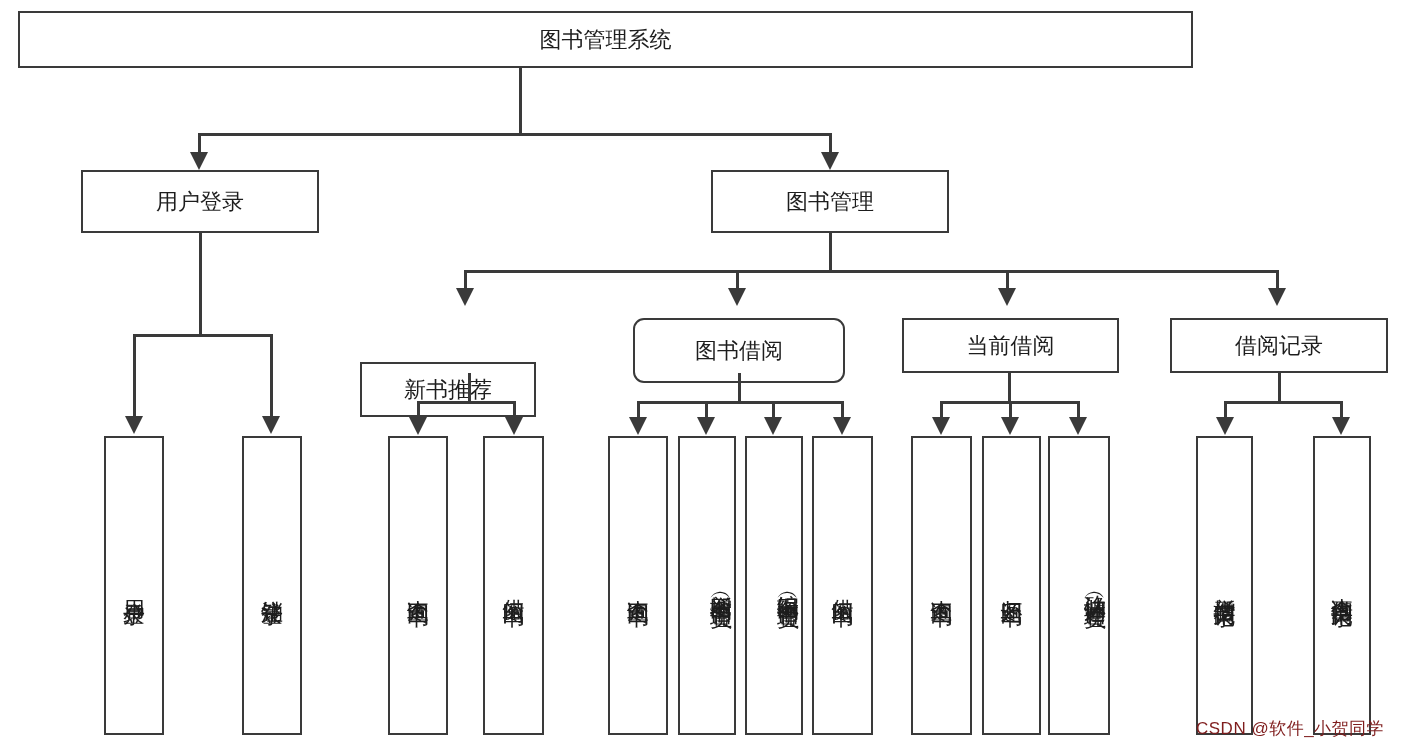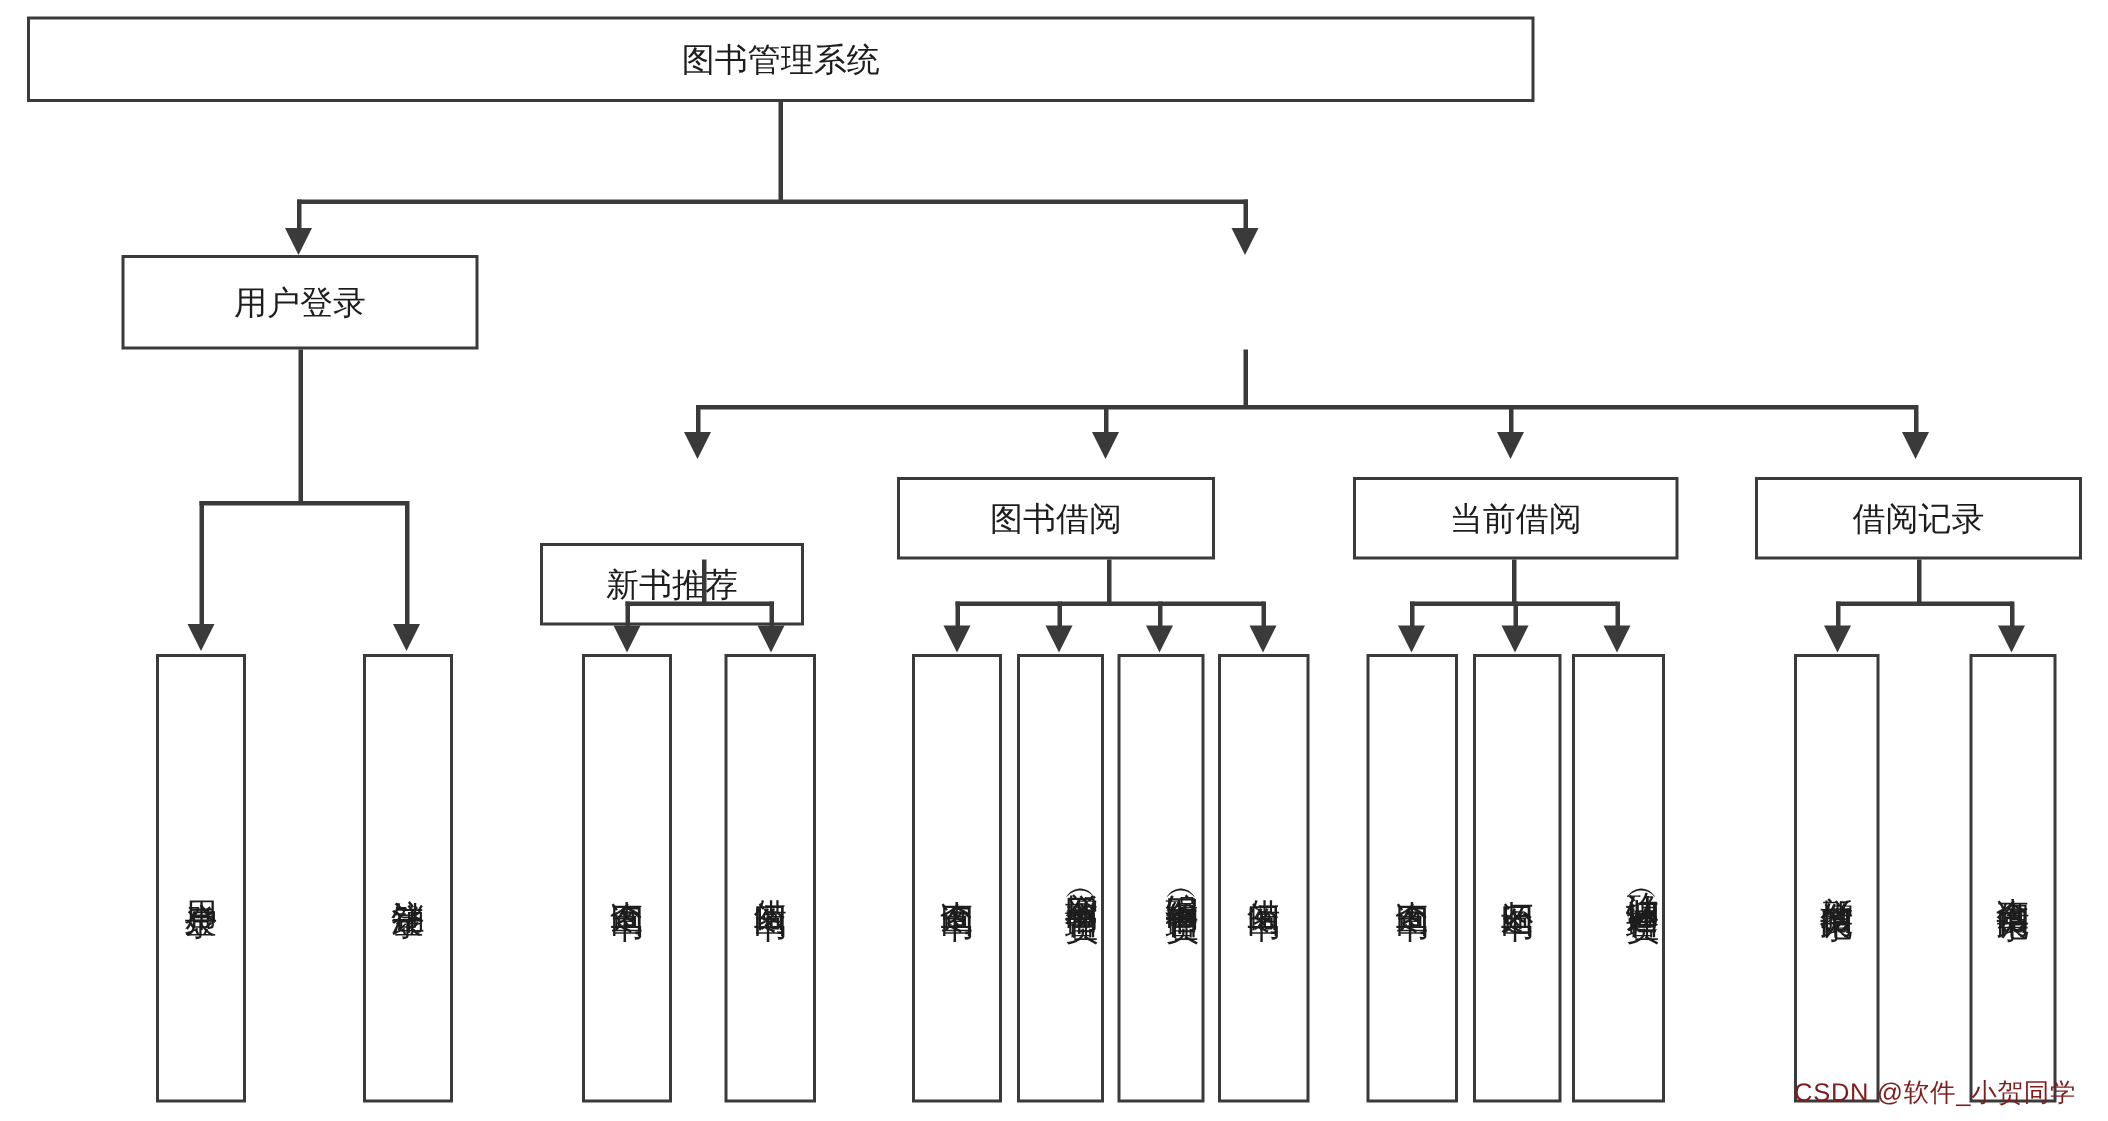"图书管理系统" div.node { width: 1005px -> 1175px }
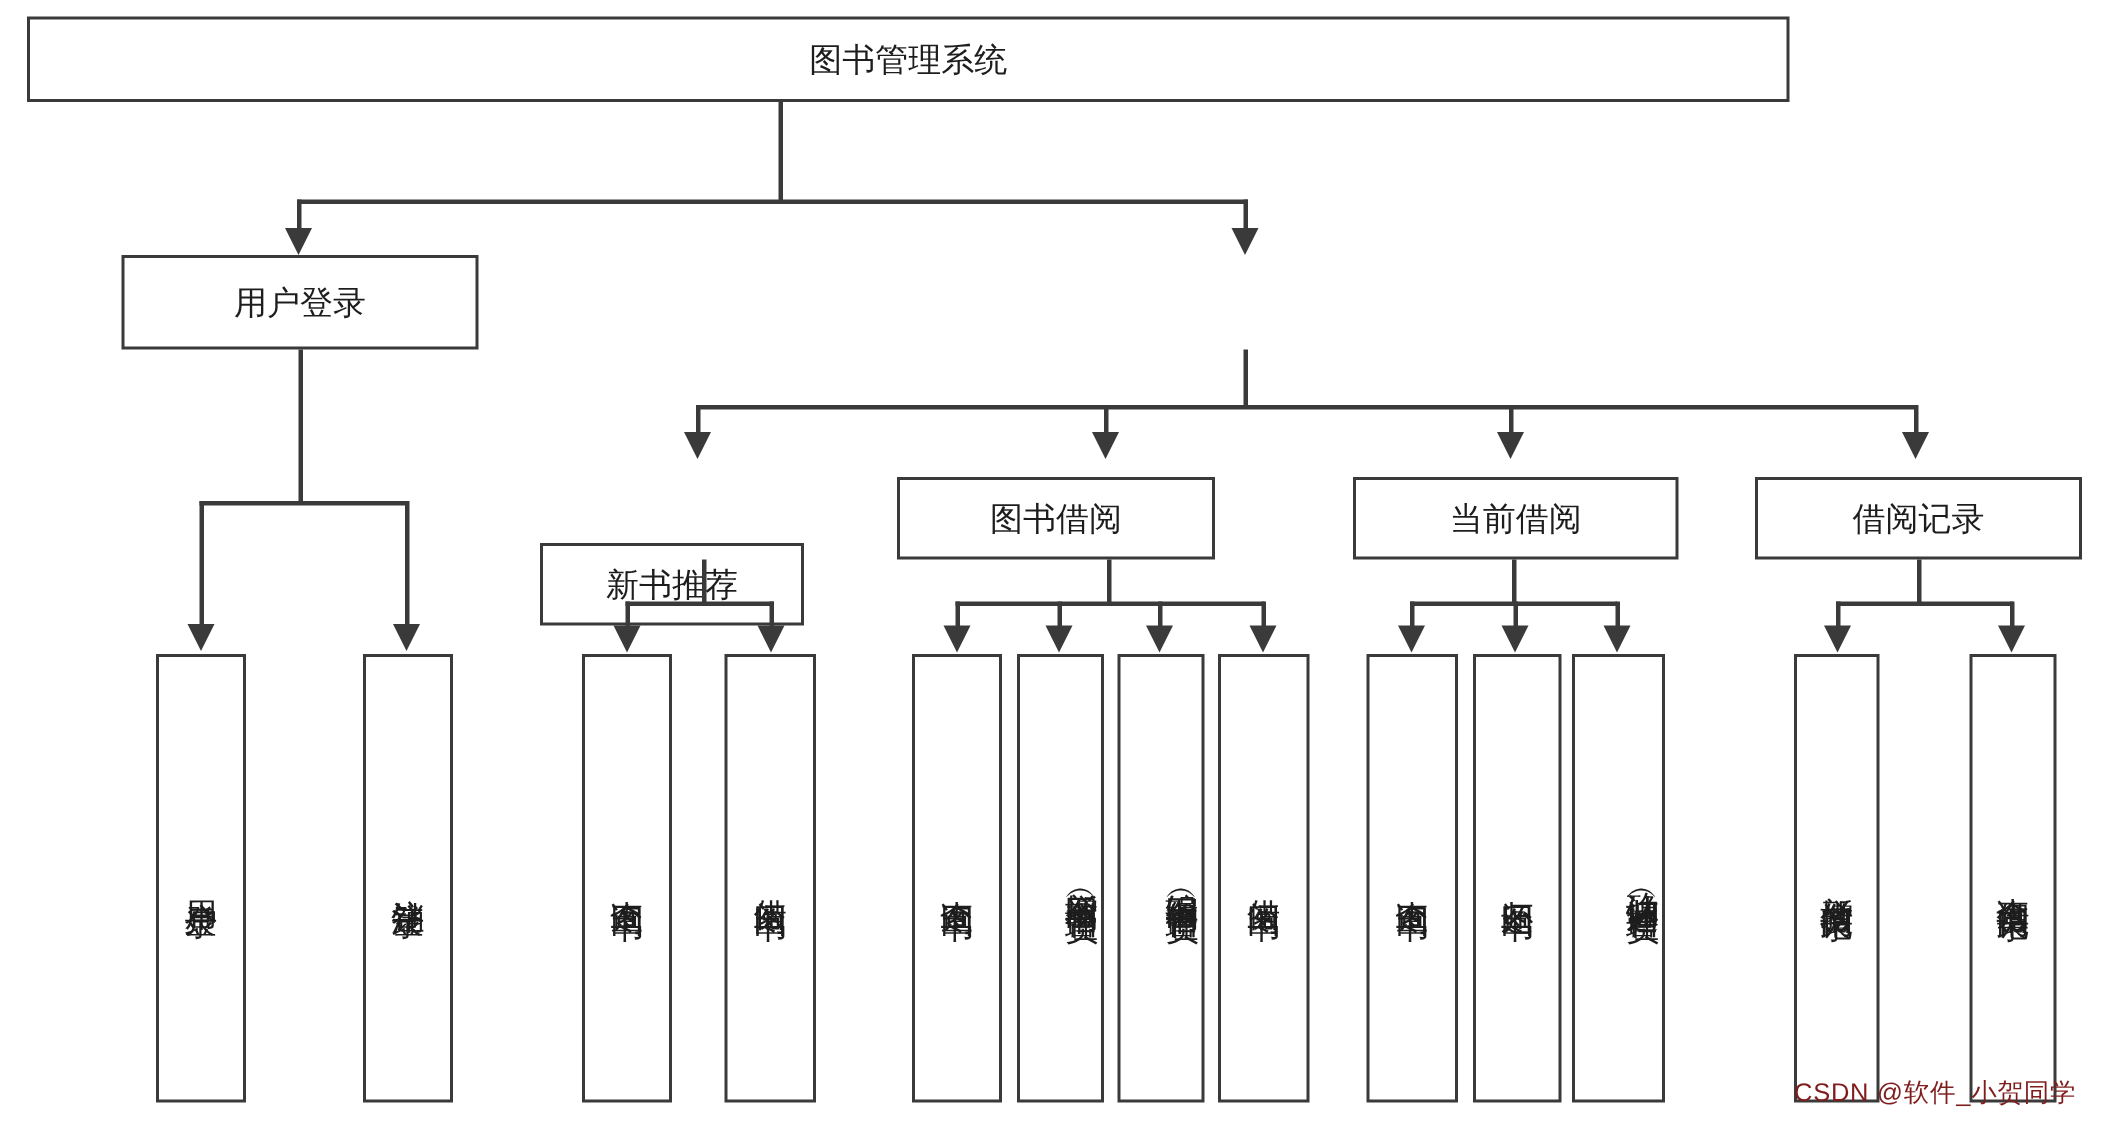"图书管理" div.node { html: none -> <div> <span>图书管理</span> </div> }
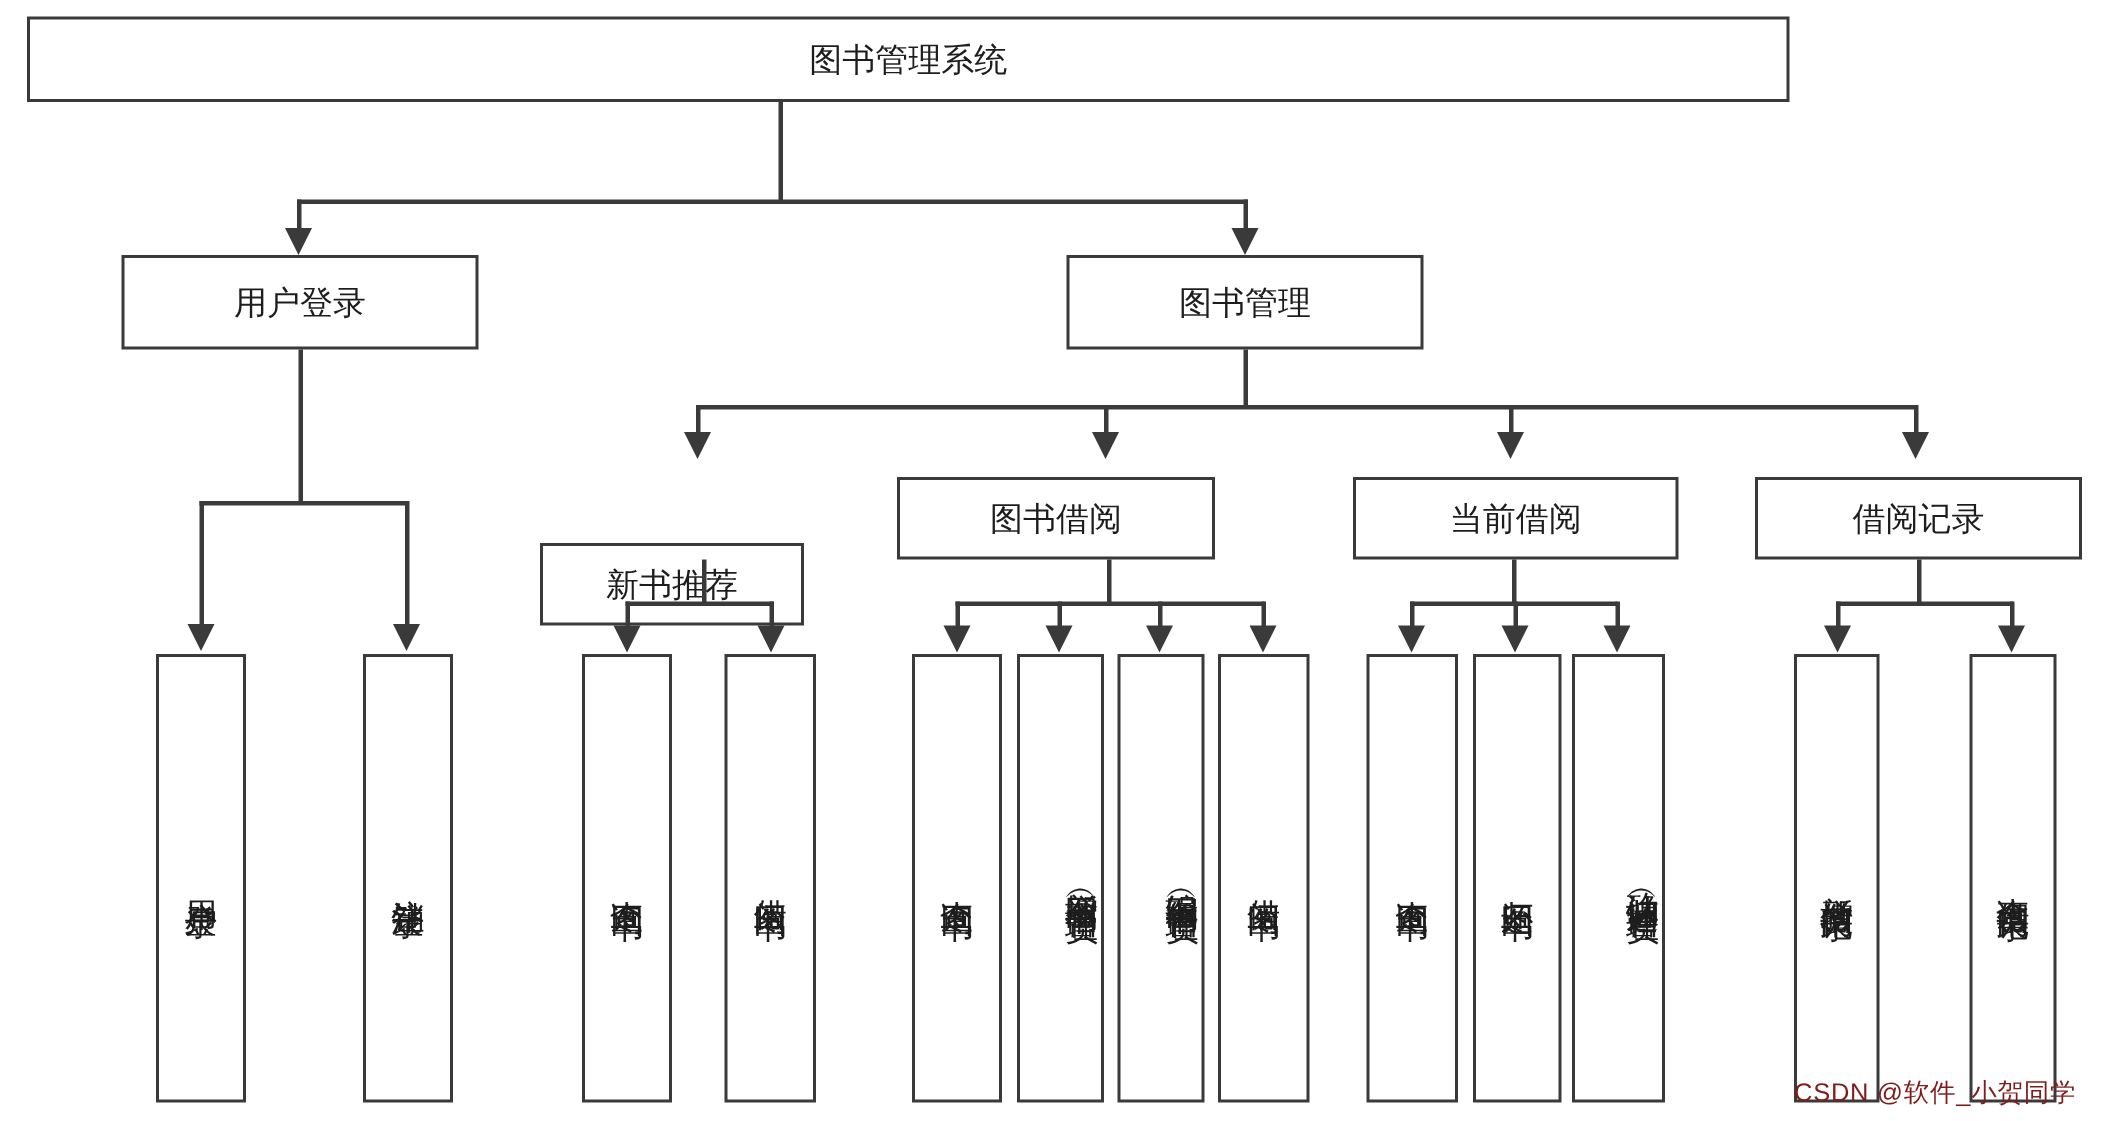"图书借阅" div.node { border-radius: none -> 11px; height: 55px -> 65px; left: 598px -> 633px }
